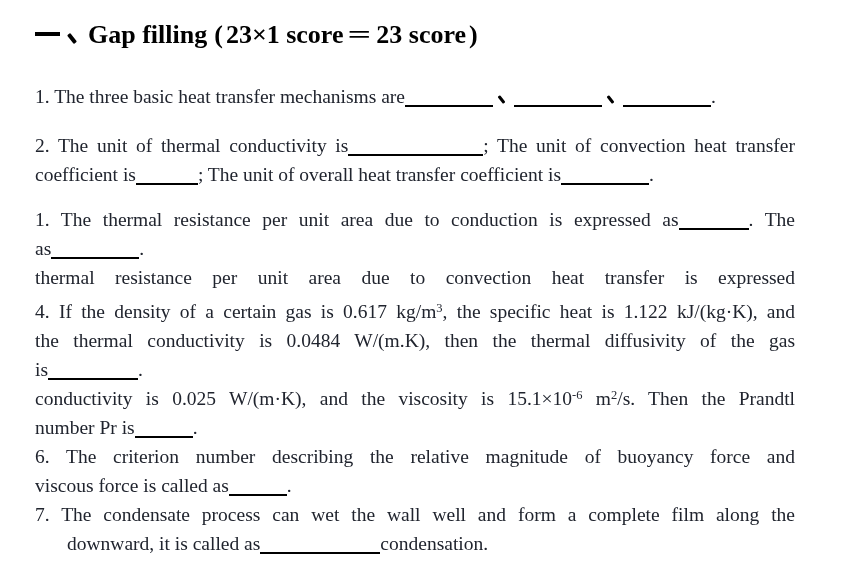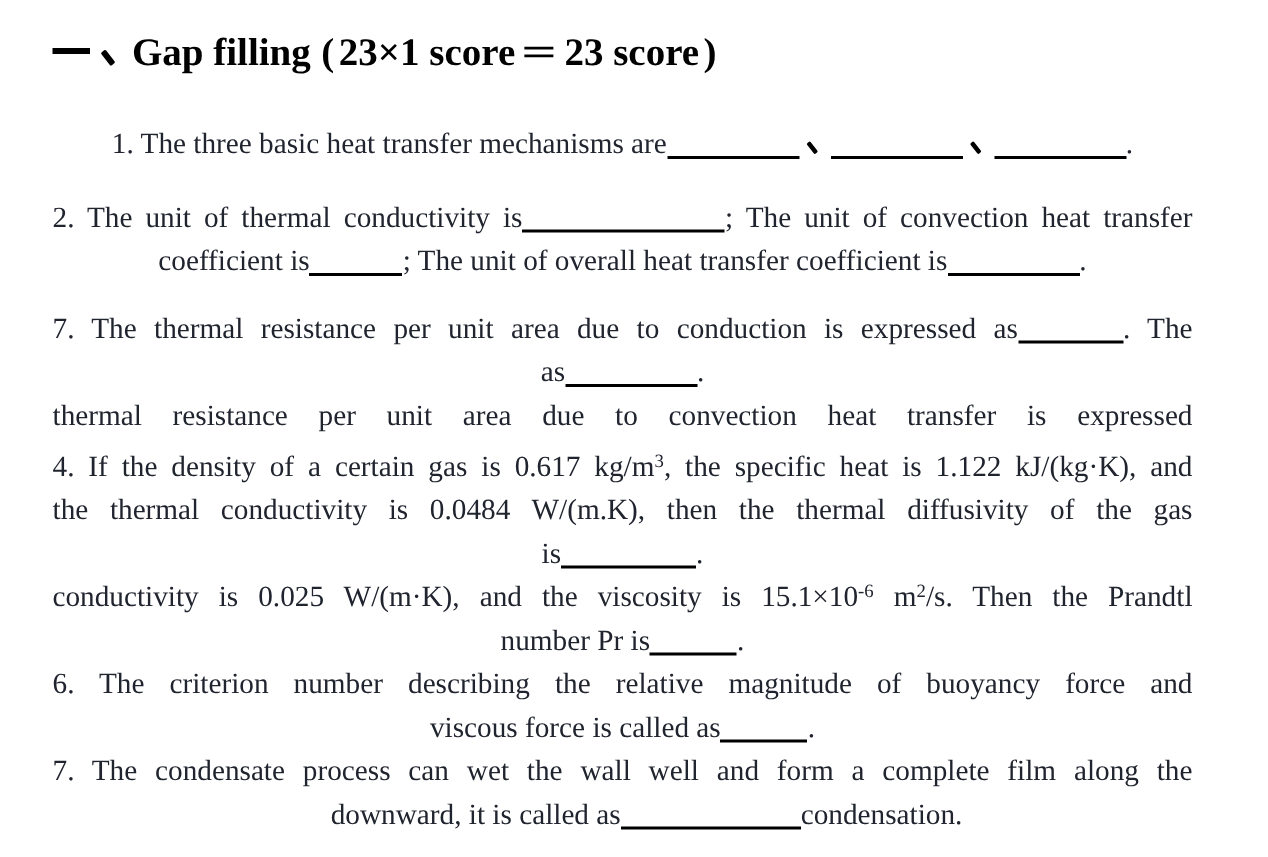"1. The three basic heat" .line { text-align: center -> left }
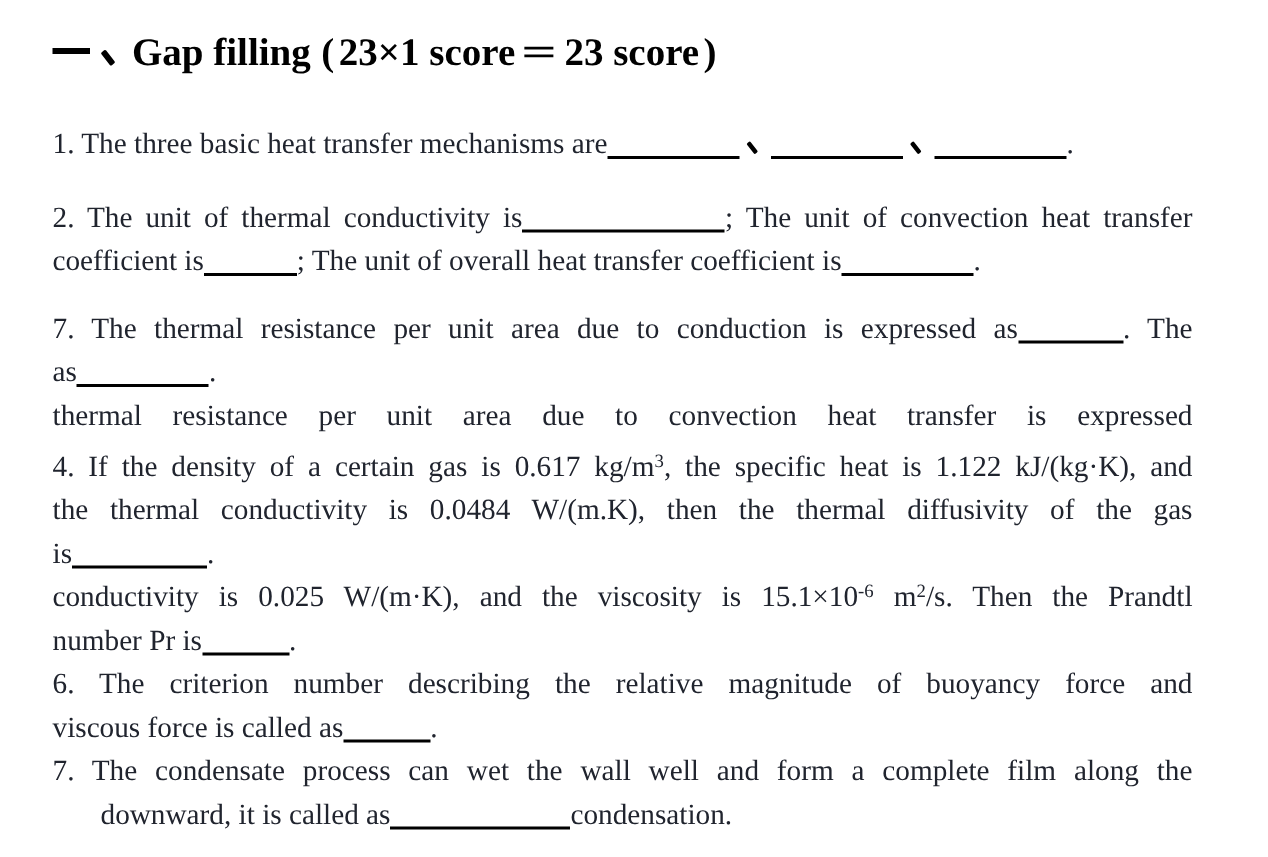"7. The thermal resistance per" span { text: 7 -> 1 }
